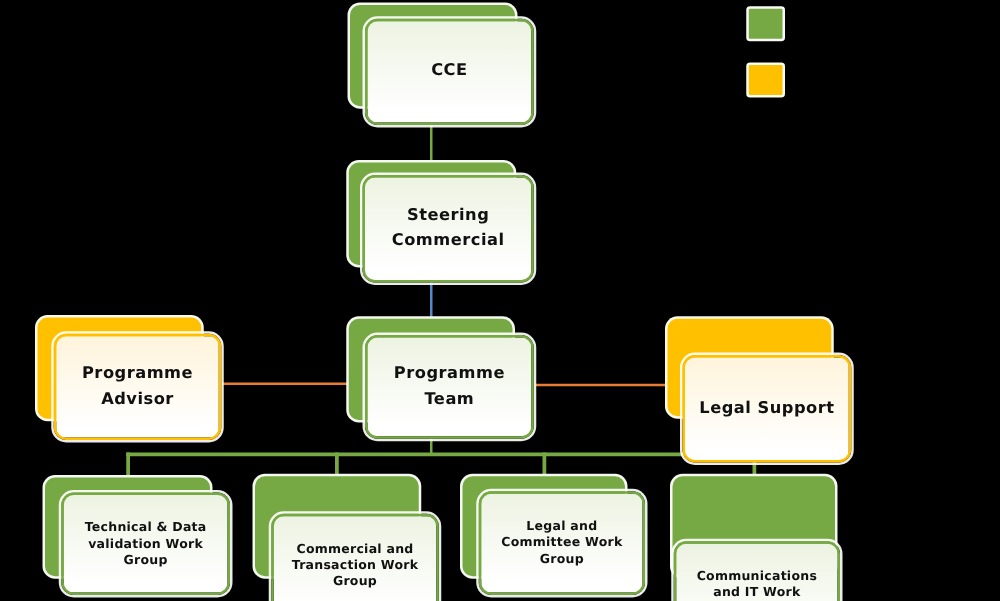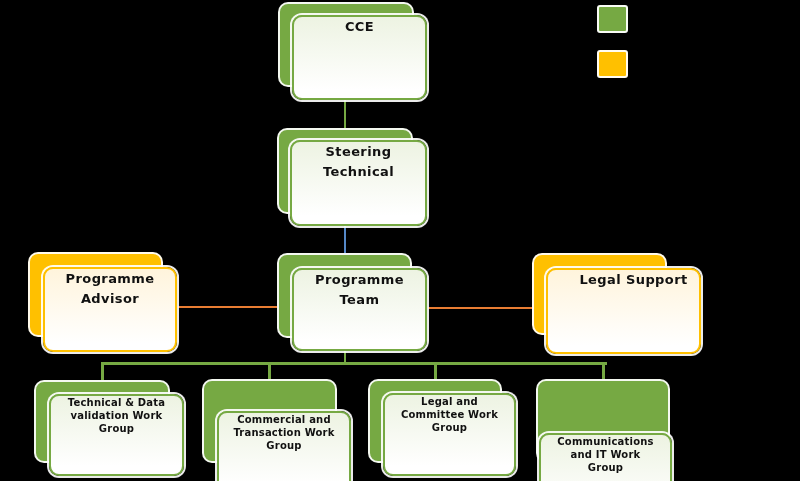"CCE" .node .front { align-items: none -> center }
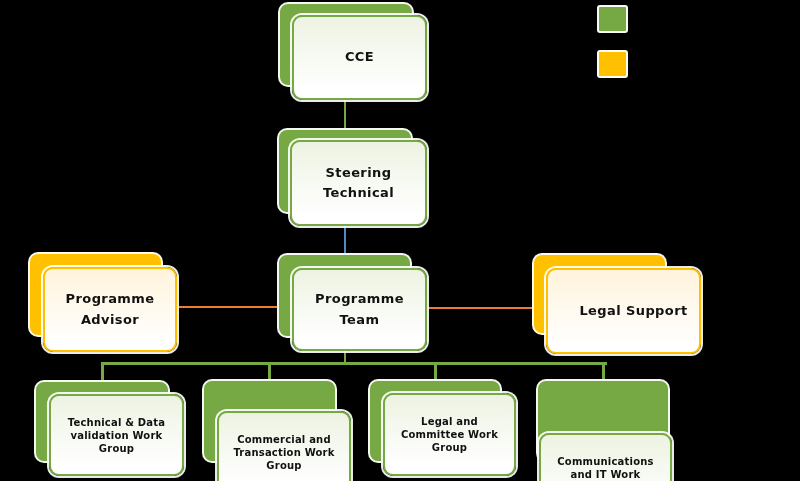"Steering" span { text: Technical -> Commercial }
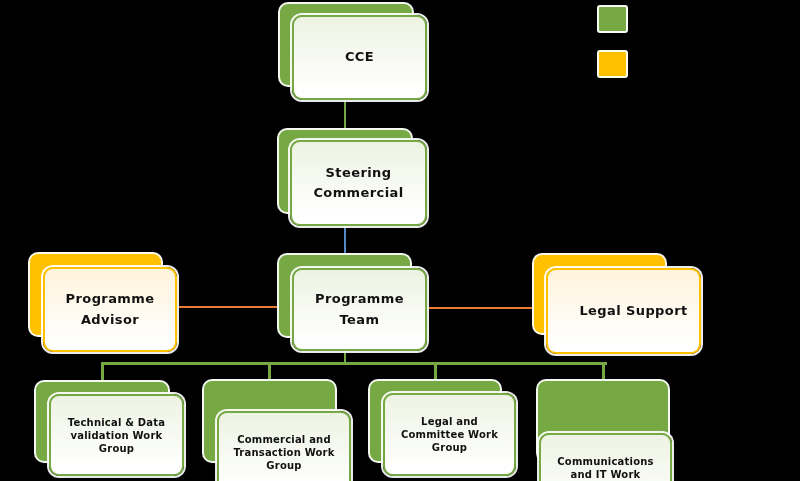"Legal Support" div.front { padding-left: 20px -> none; top: 268px -> 284px }
